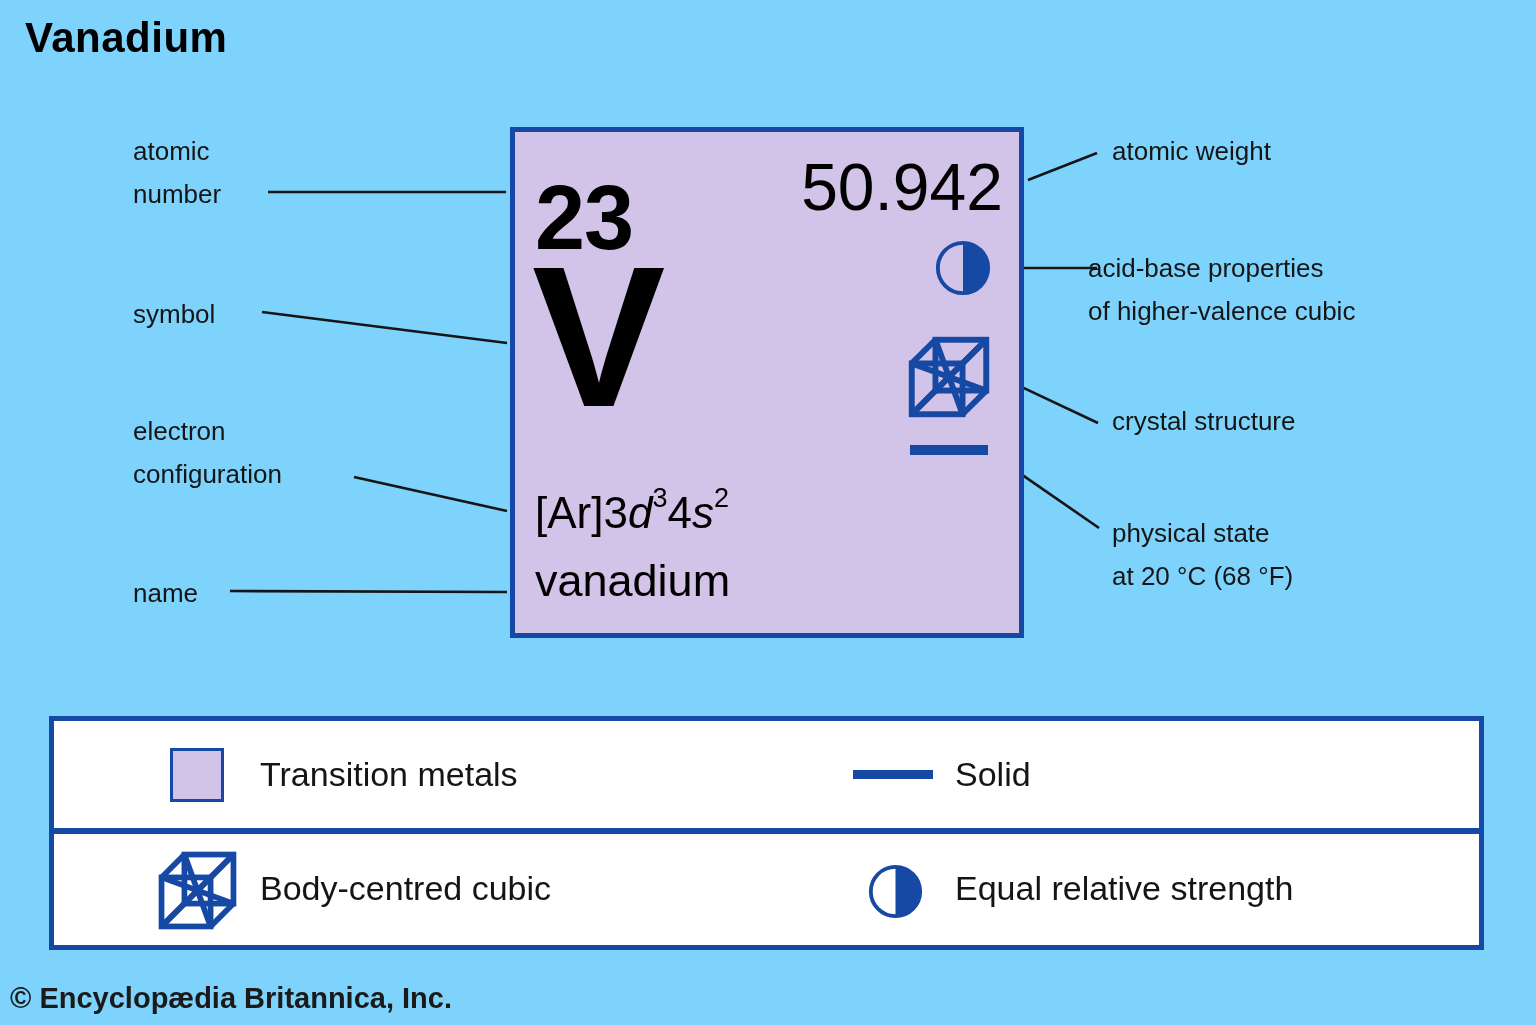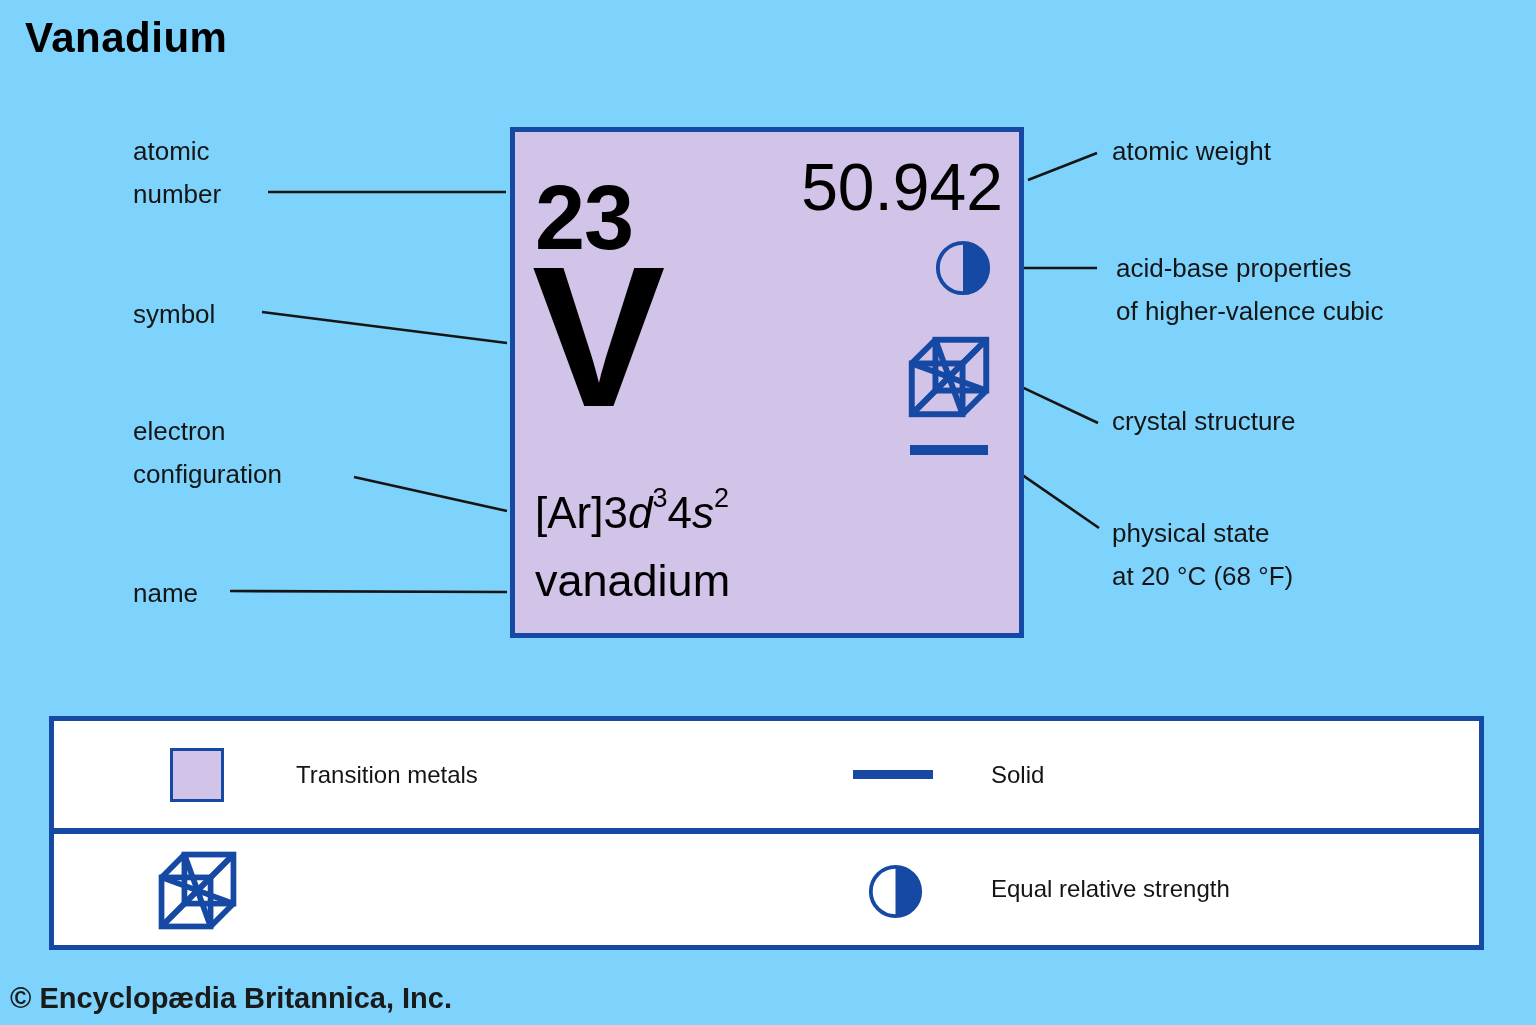"acid-base properties" div.callout { left: 1116px -> 1088px }
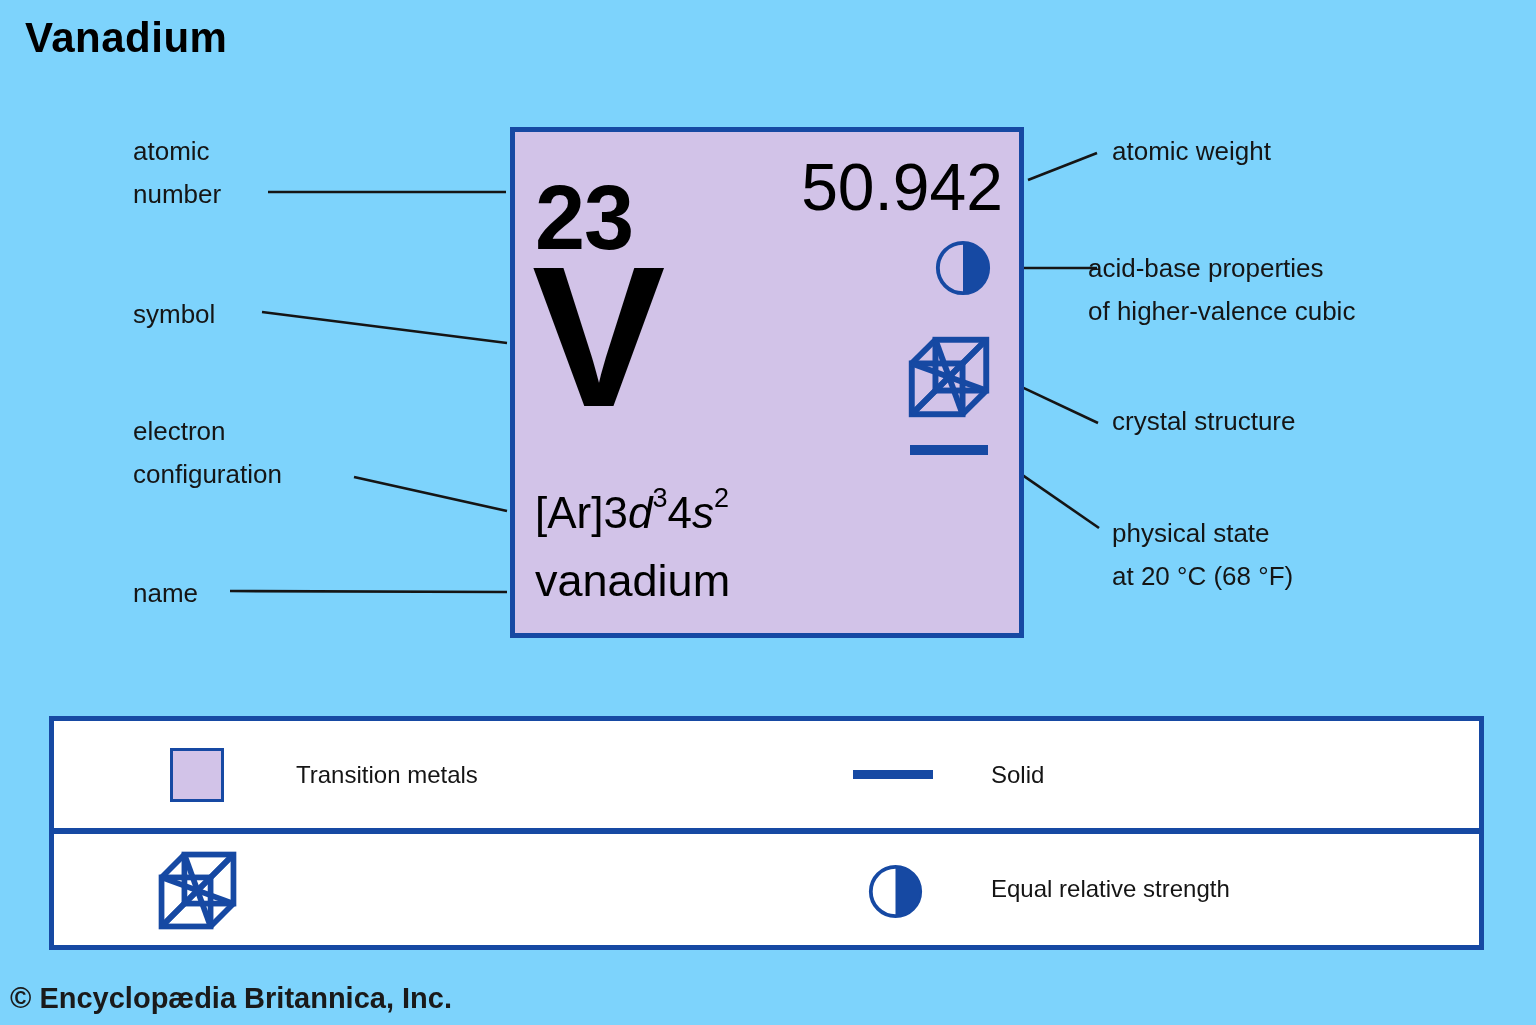"Transition metals" .legend-label { font-size: 24px -> 34px; margin-left: 36px -> none }
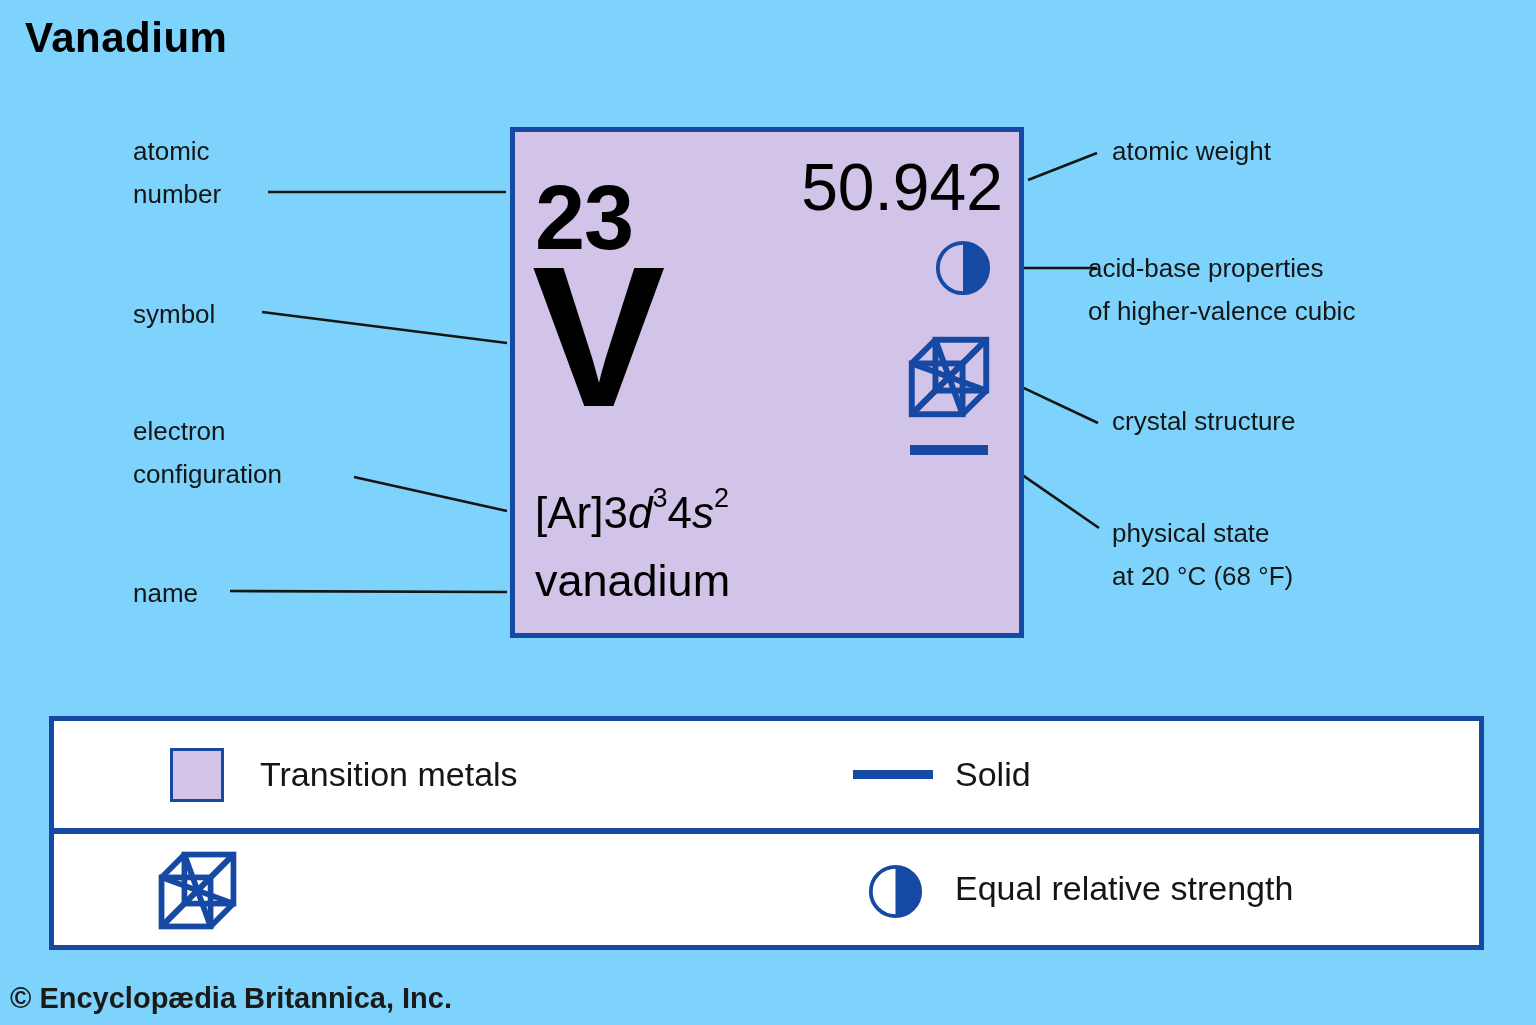"Body-centred cubic" div.legend-label { html: none -> <div>Body-centred cubic</div> }
